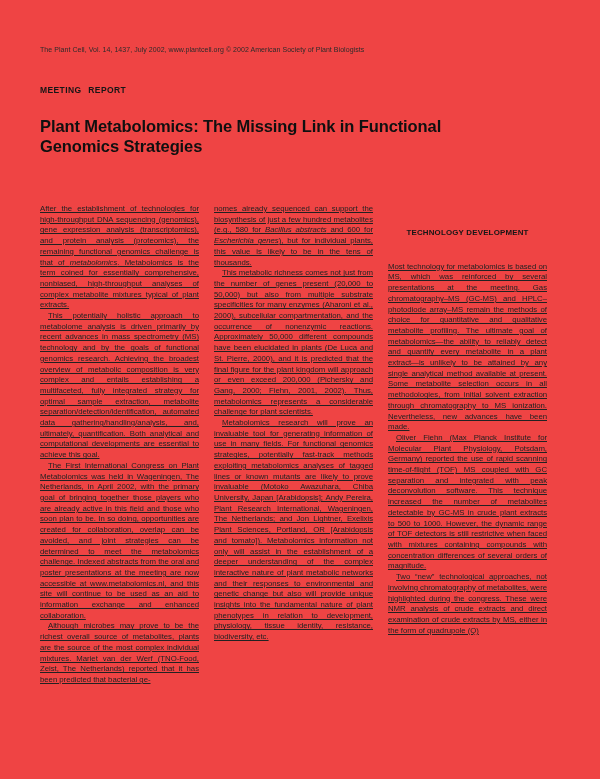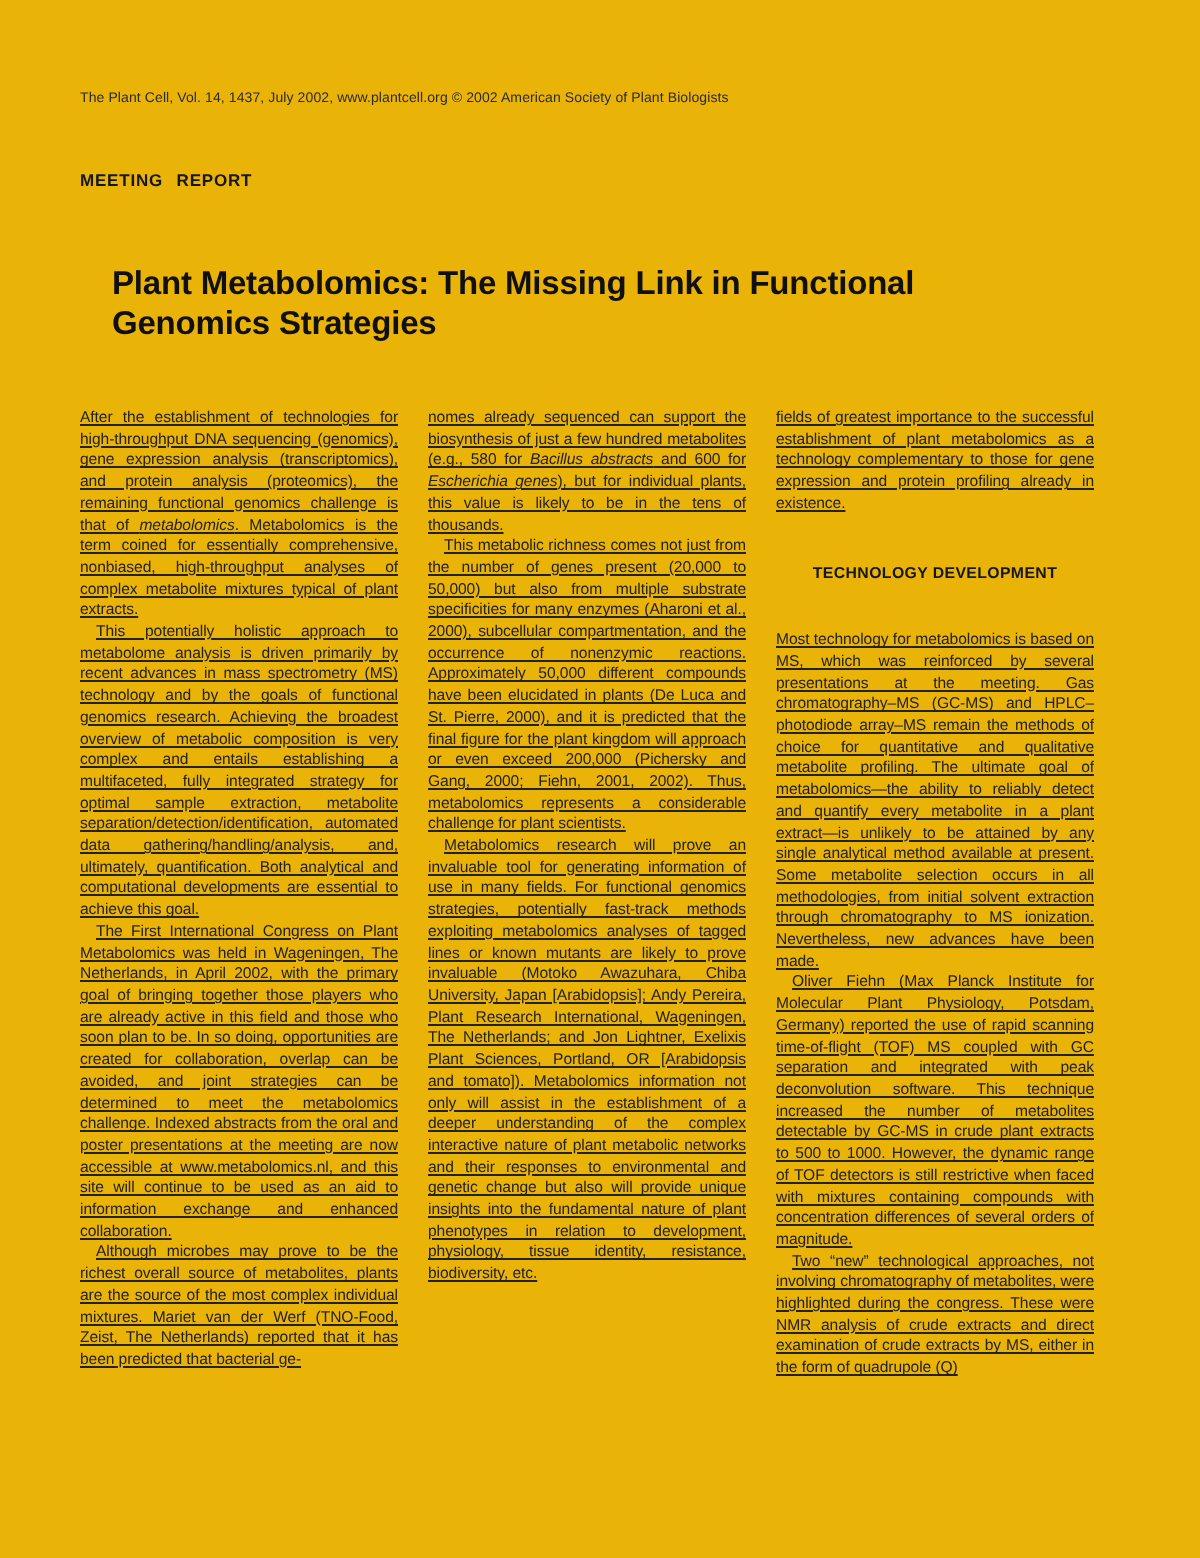"MEETING REPORT" .page { background: #eab308 -> #ef4444 }
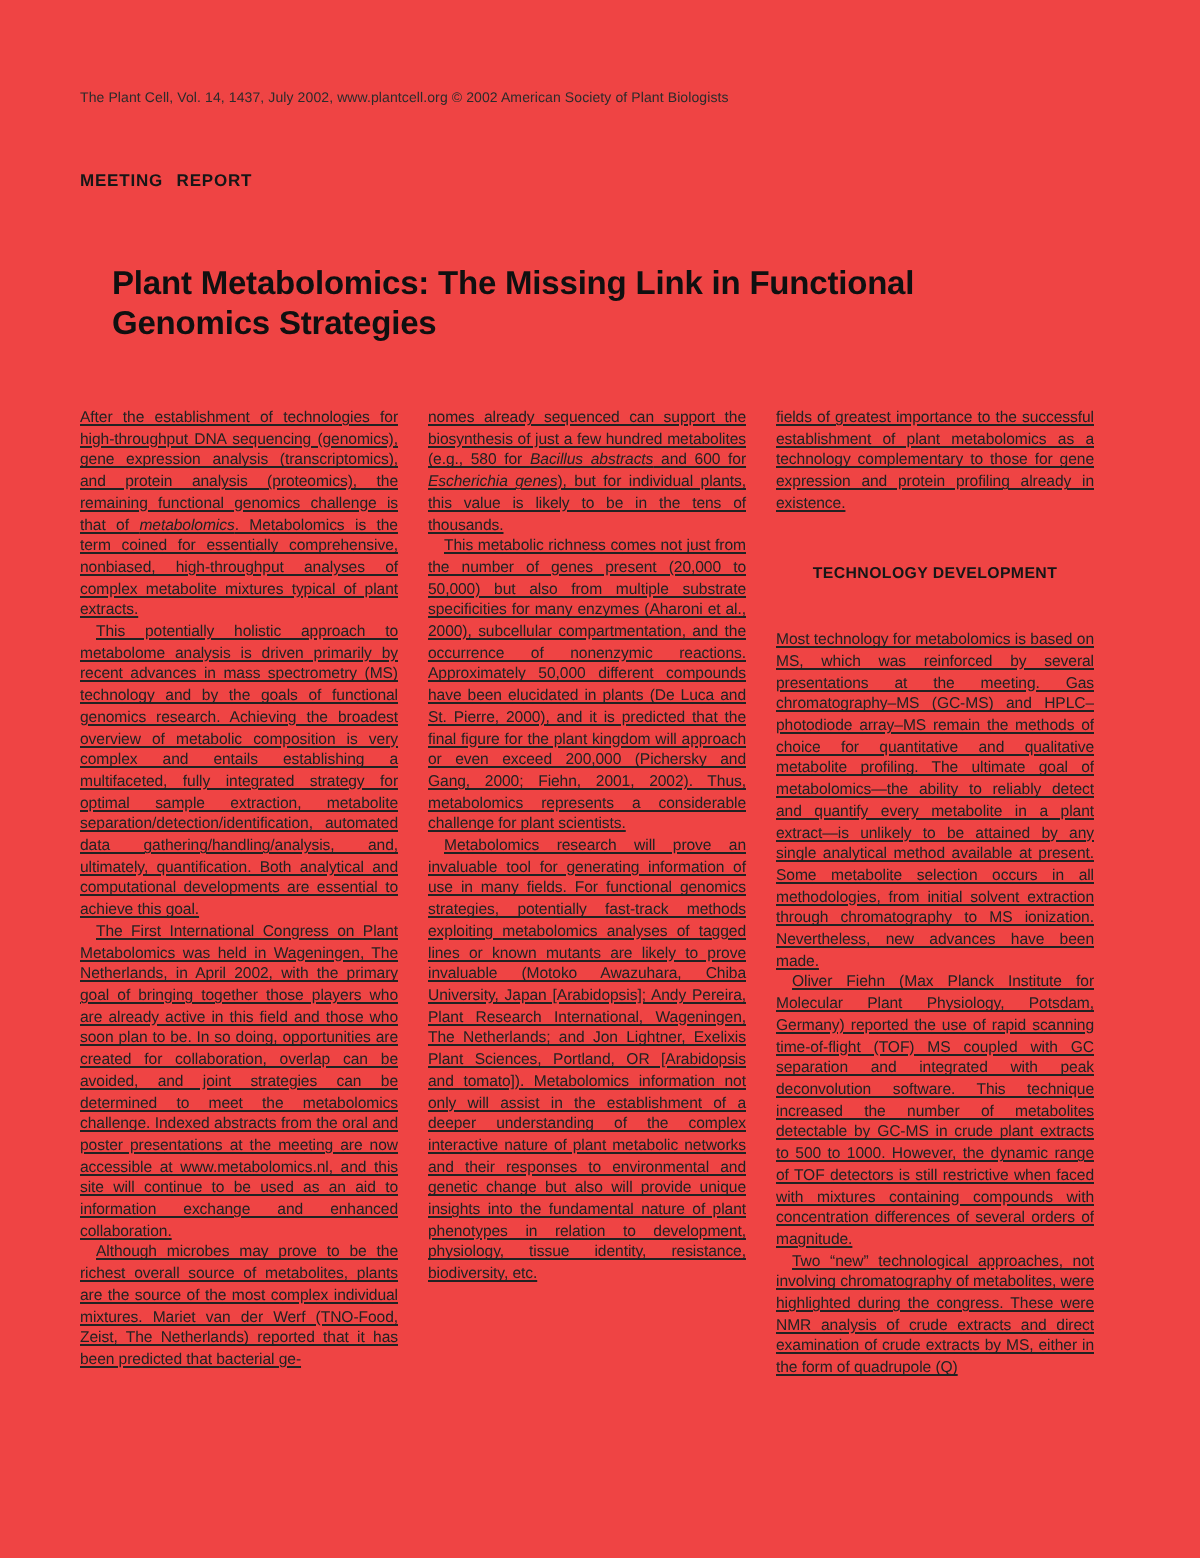"Plant Metabolomics: The Missing Link" h1.title { margin: 16px -> 0 }
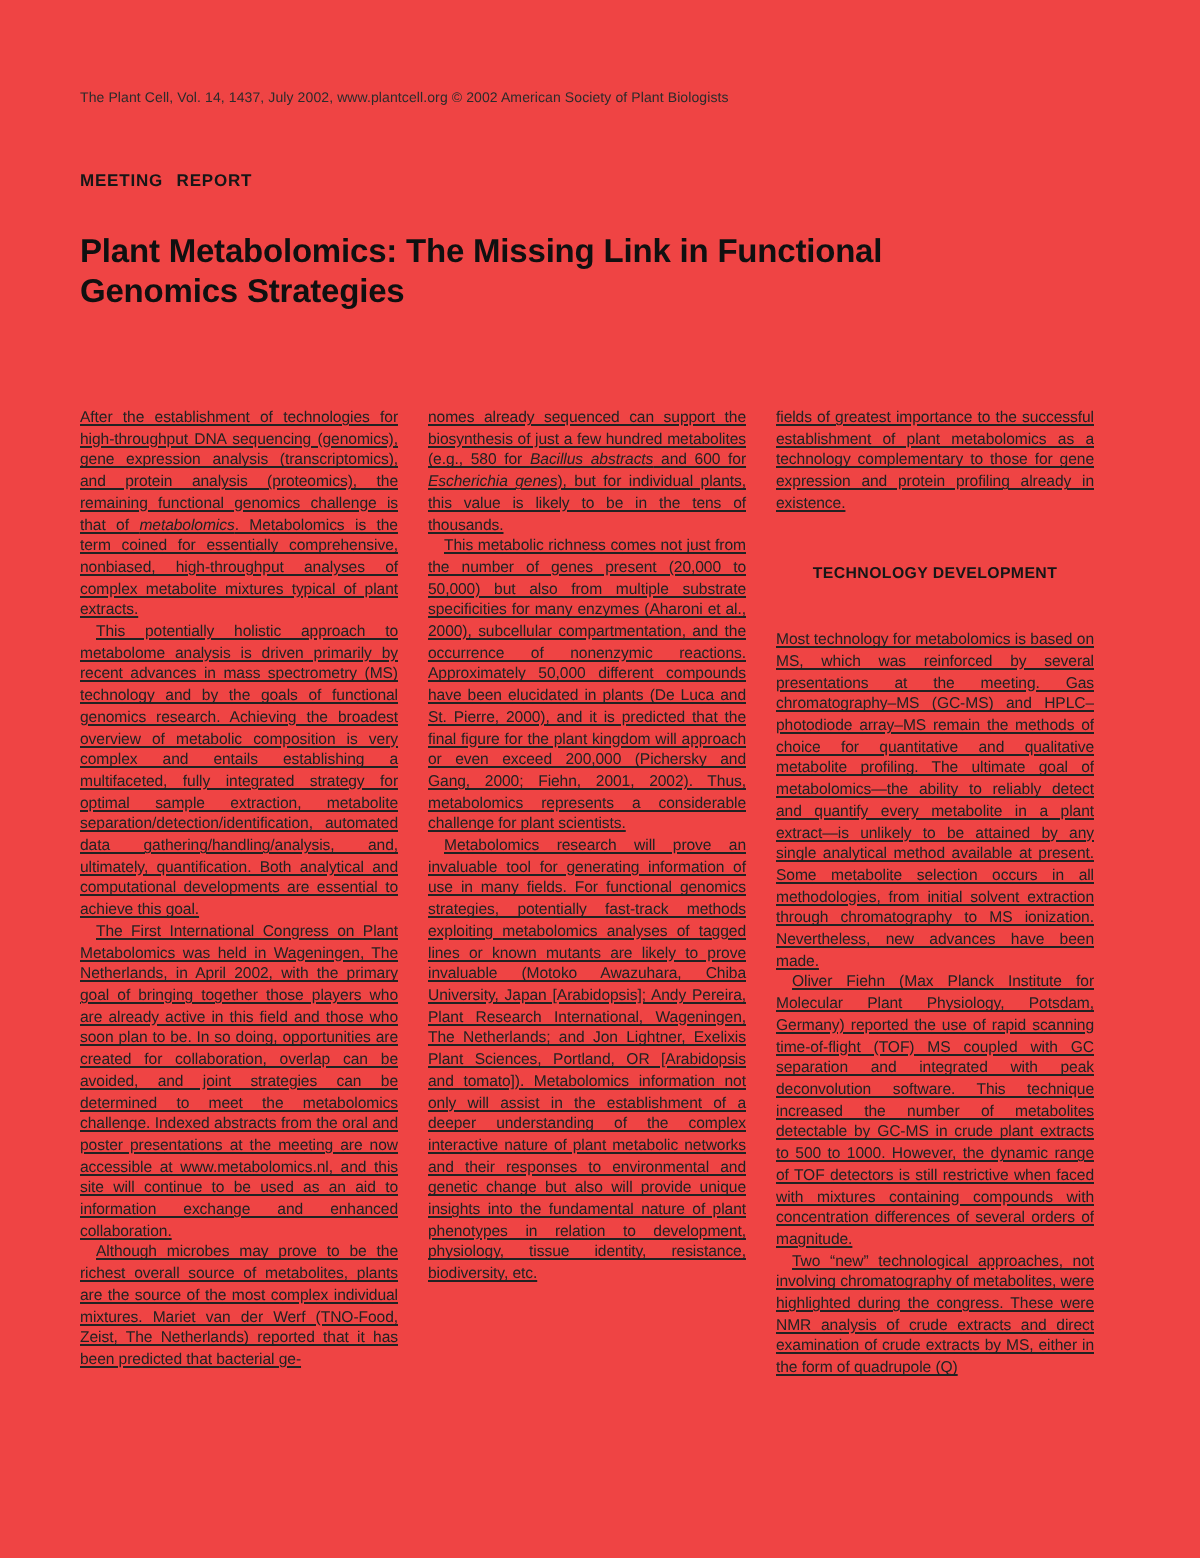"fields of greatest importance to" p { html: <p><span>fields of greatest importance to the successful establishment of plant metabolomics as a technology complementary to those for gene expression and protein profiling already in existence.</span></p> -> none }
